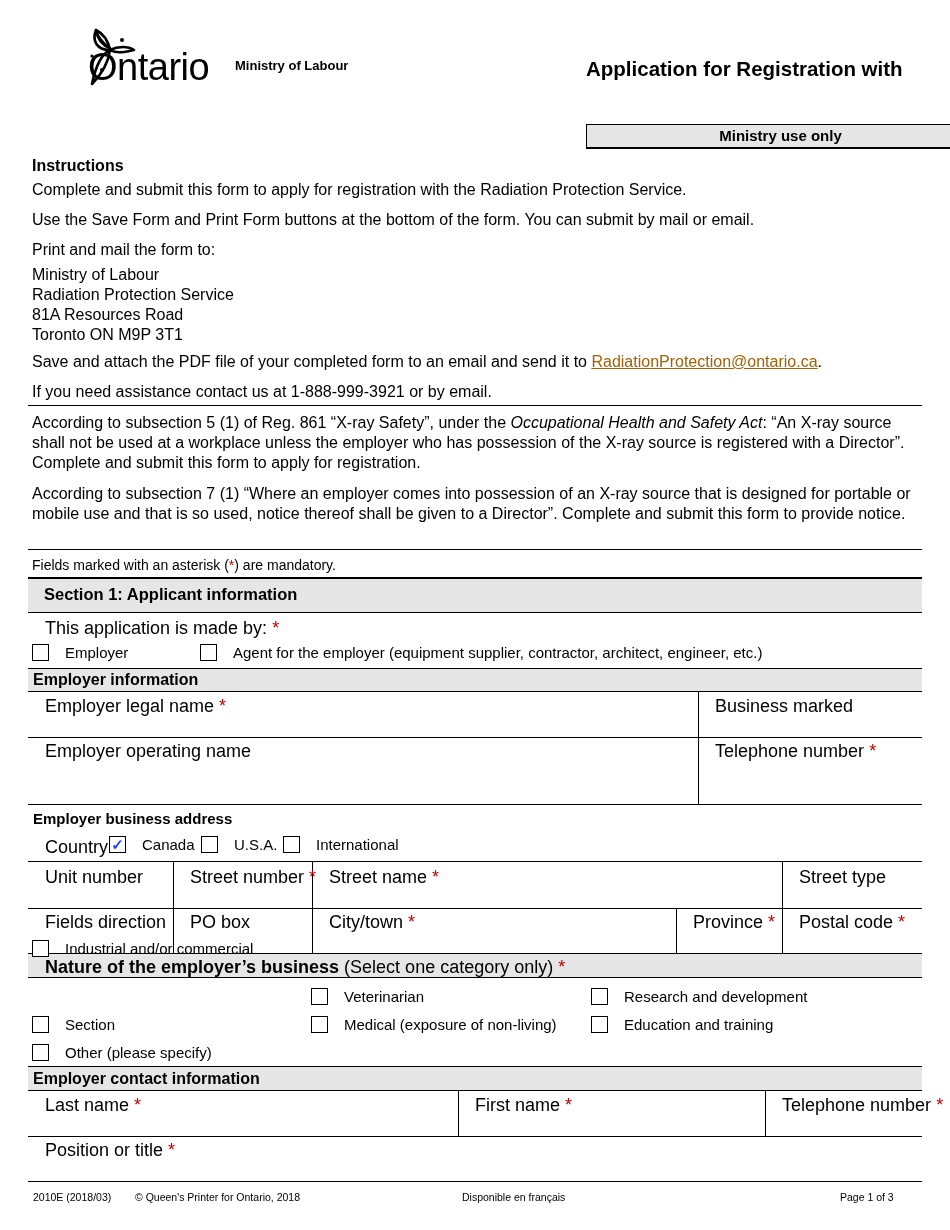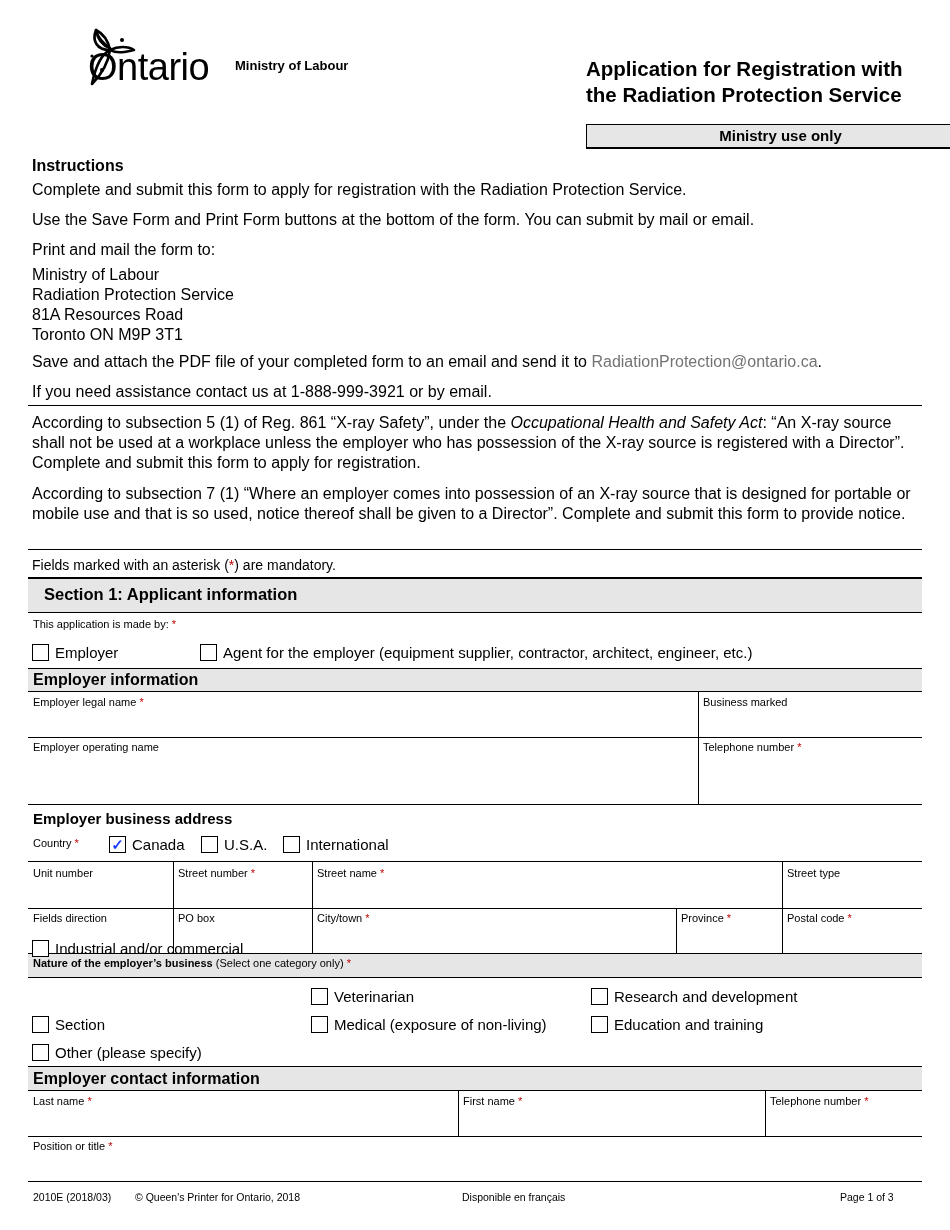"the Radiation Protection Service" div { html: <div>the Radiation Protection Service</div> -> none }
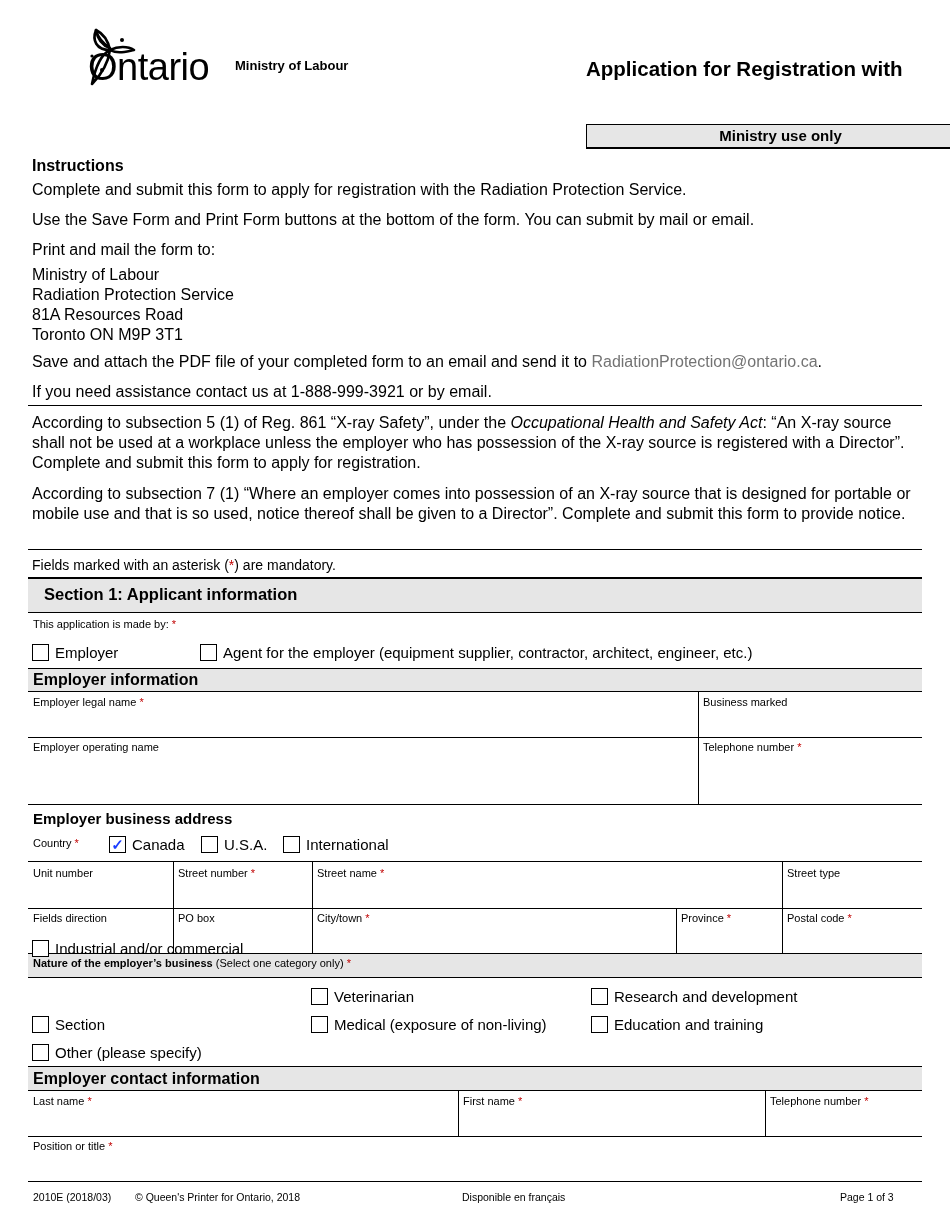"RadiationProtection@ontario.ca" .link { color: #737373 -> #a16207; text-decoration: none -> underline }
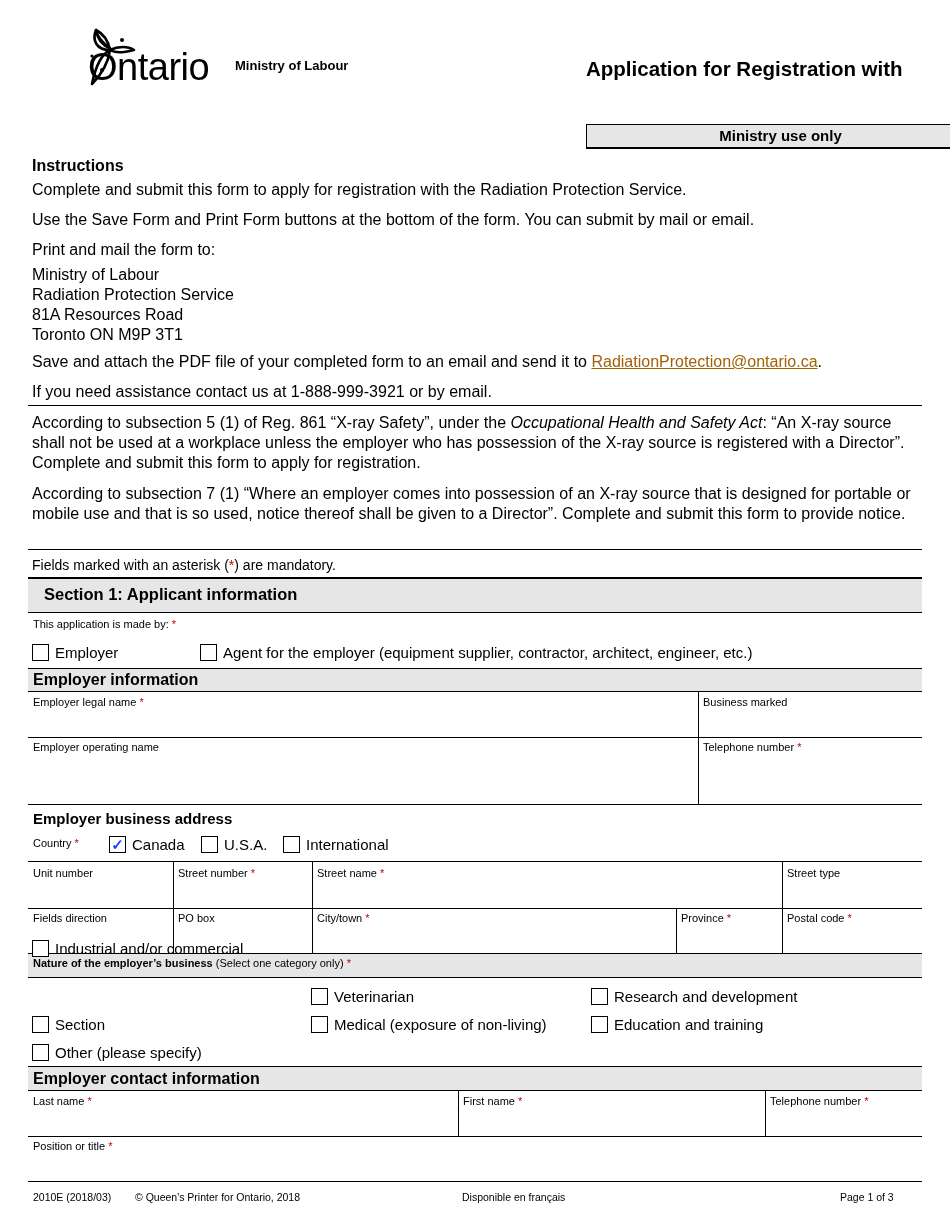"This application is made by:" .lbl { font-size: 11px -> 18px; margin-left: none -> 12px }
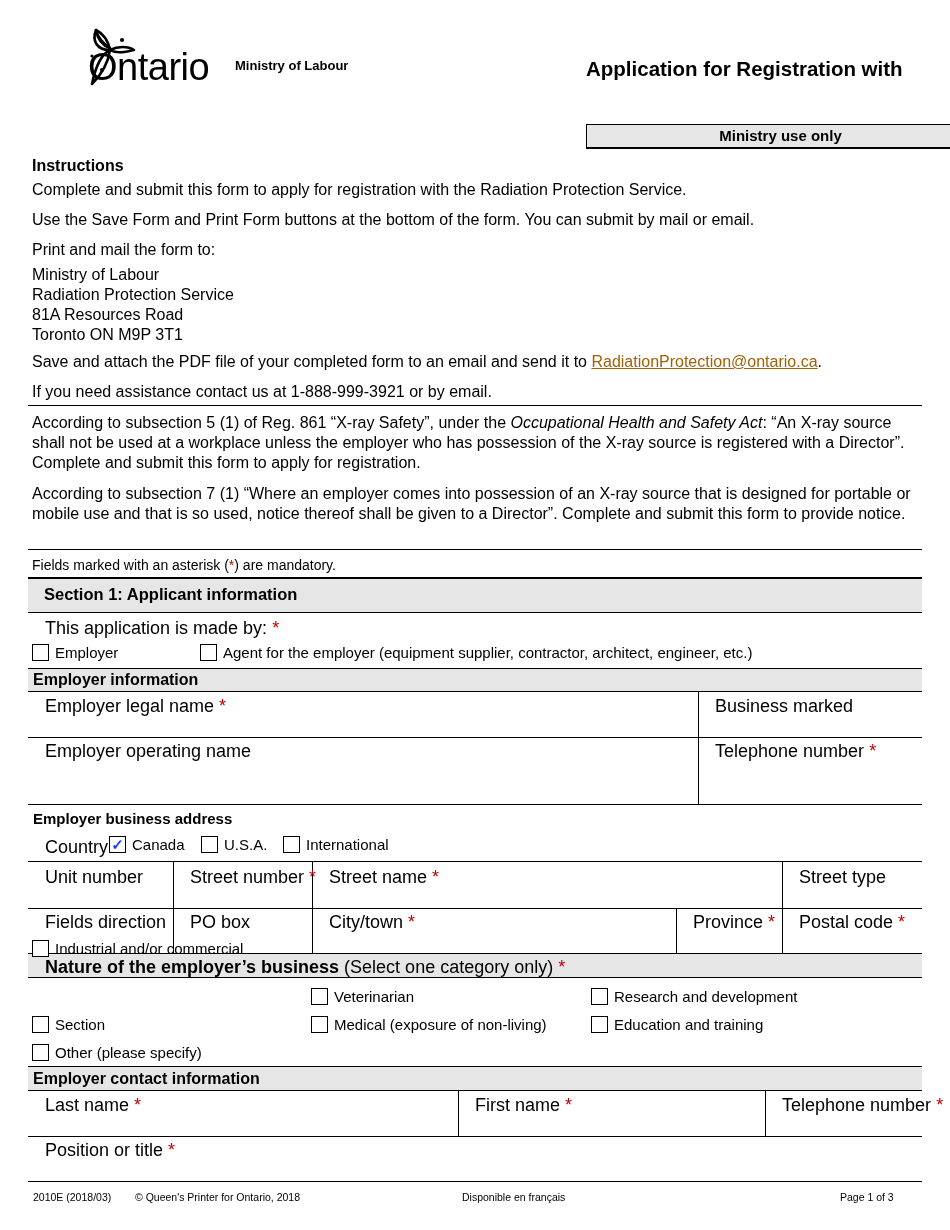"Employer" .cb-row { gap: 6px -> 16px }
